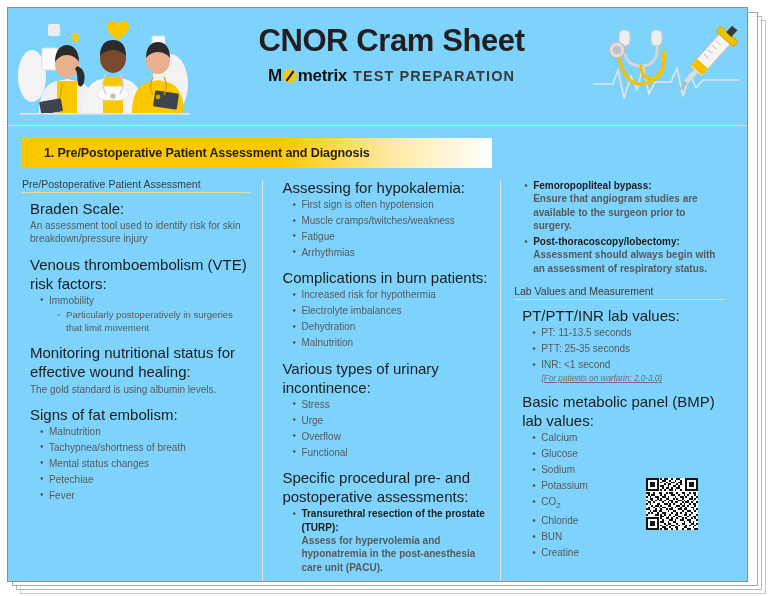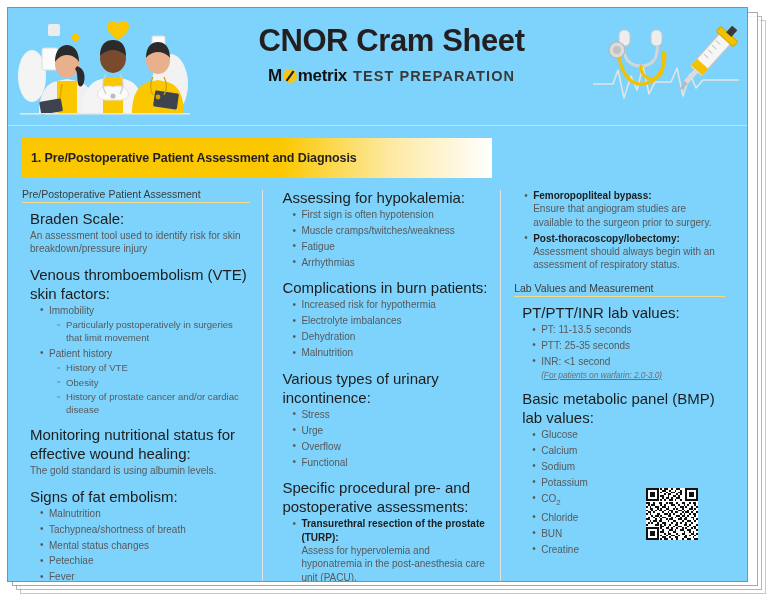"1. Pre/Postoperative Patient Assessment" .section-banner { height: 40px -> 30px; padding-left: 9px -> 22px }
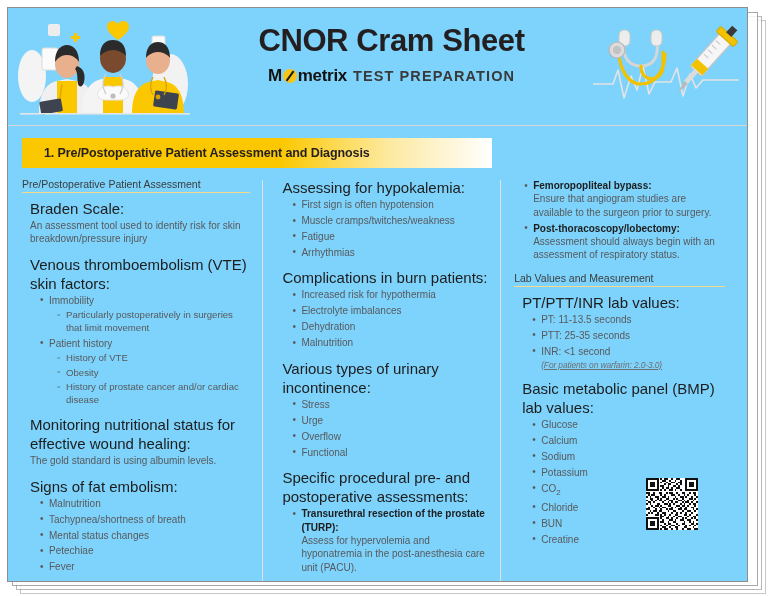"Ensure that angiogram studies are" li .li-sub { font-weight: normal -> bold }
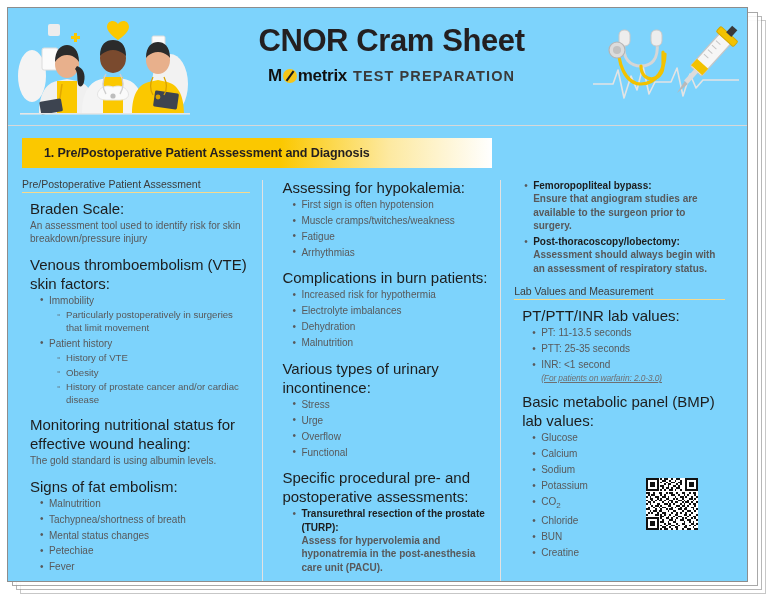"Venous thromboembolism (VTE) skin" div.b-title { text: skin -> risk }
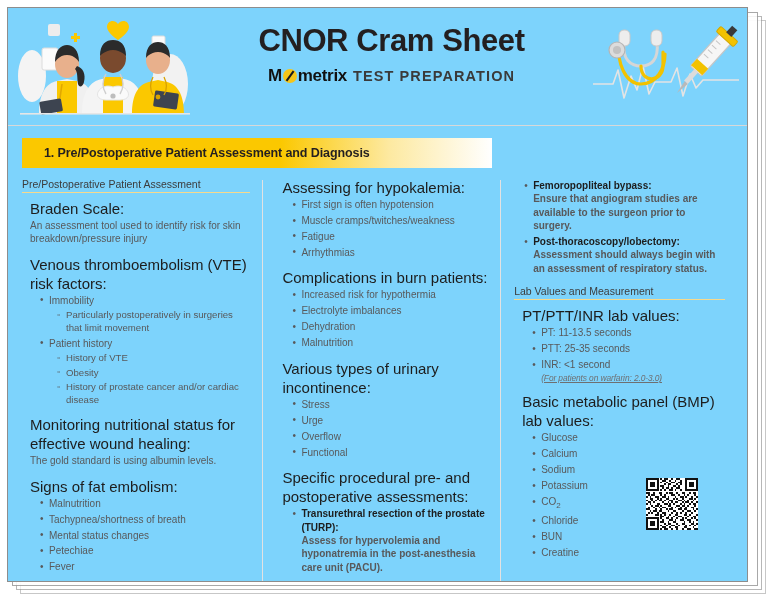"Patient history" li { html: <li> <span>Patient history</span> <ul> <li>History of VTE</li> <li>Obesity</li> <li>History of prostate cancer and/or cardiac disease</li> </ul> </li> -> none }
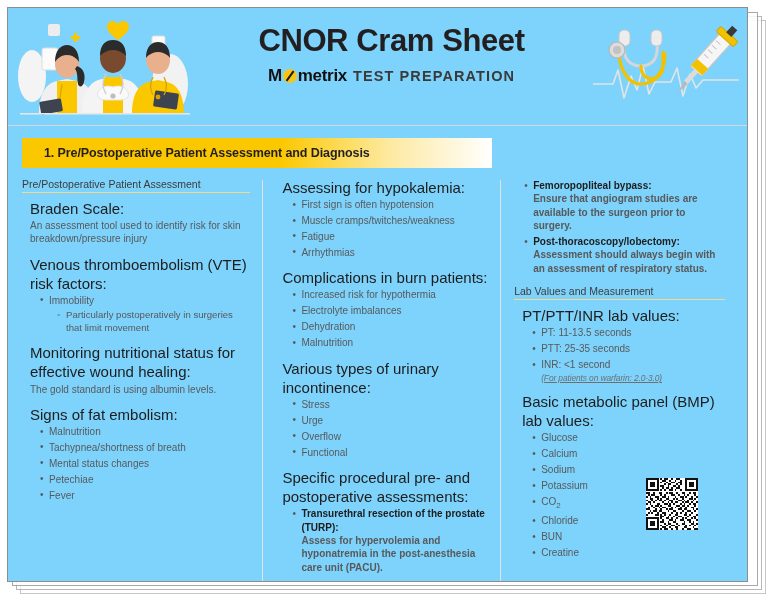"Glucose" li { order: before "Calcium" -> after "Calcium" }
